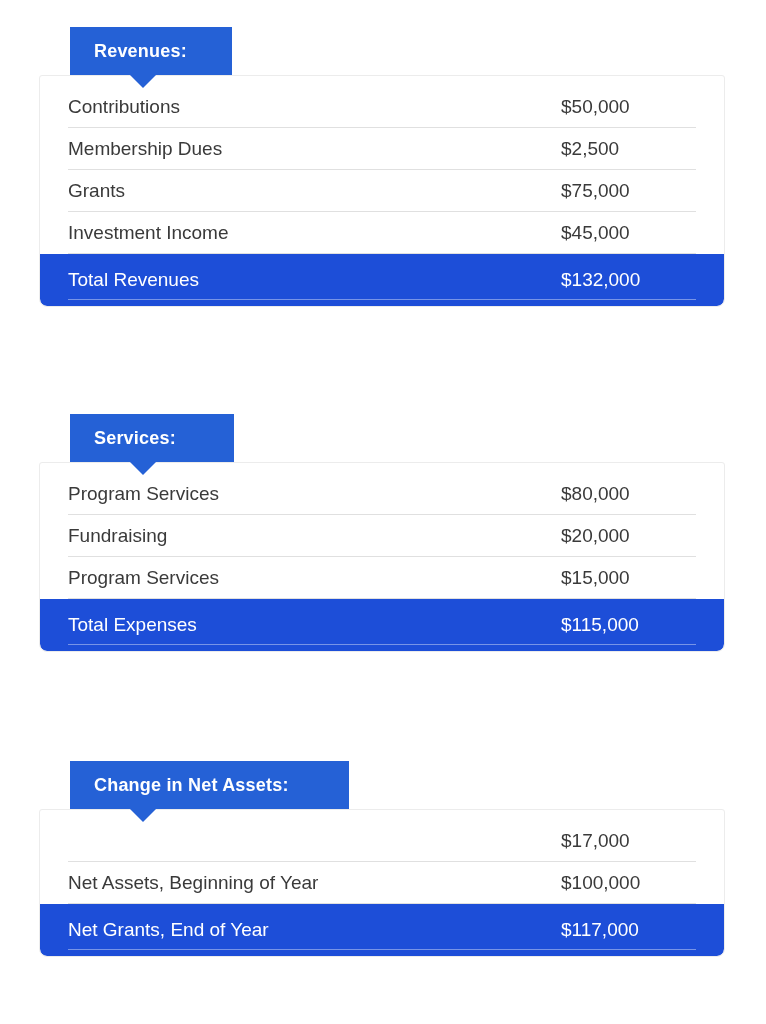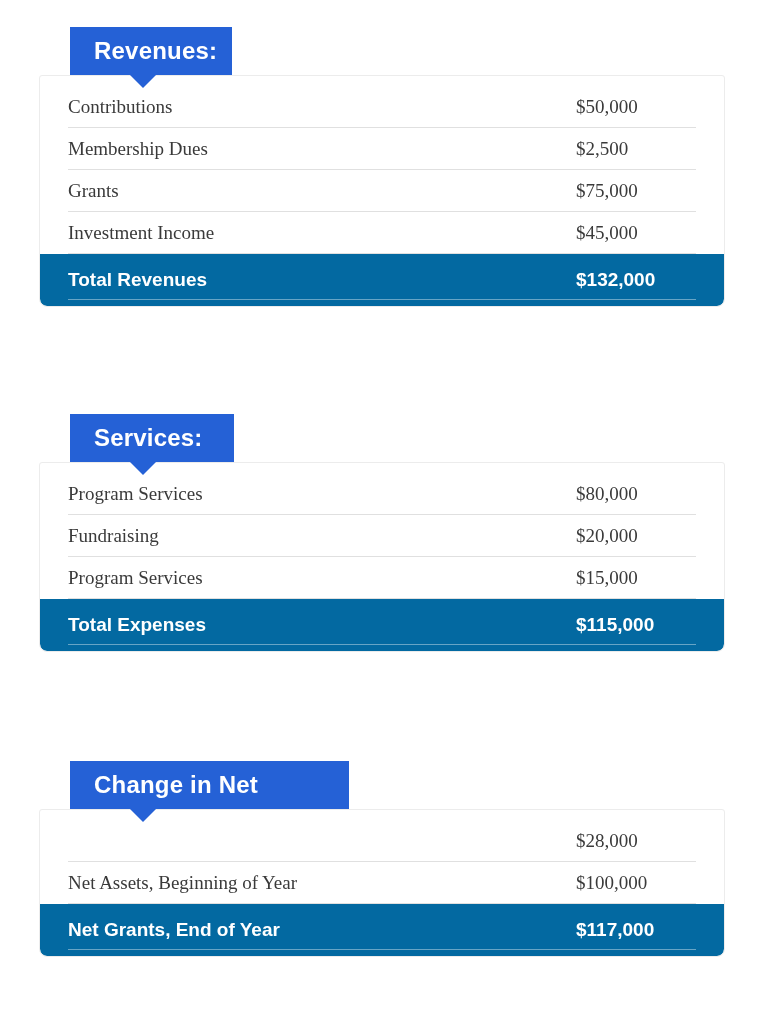"Revenues:" .tab { font-size: 24px -> 18px }
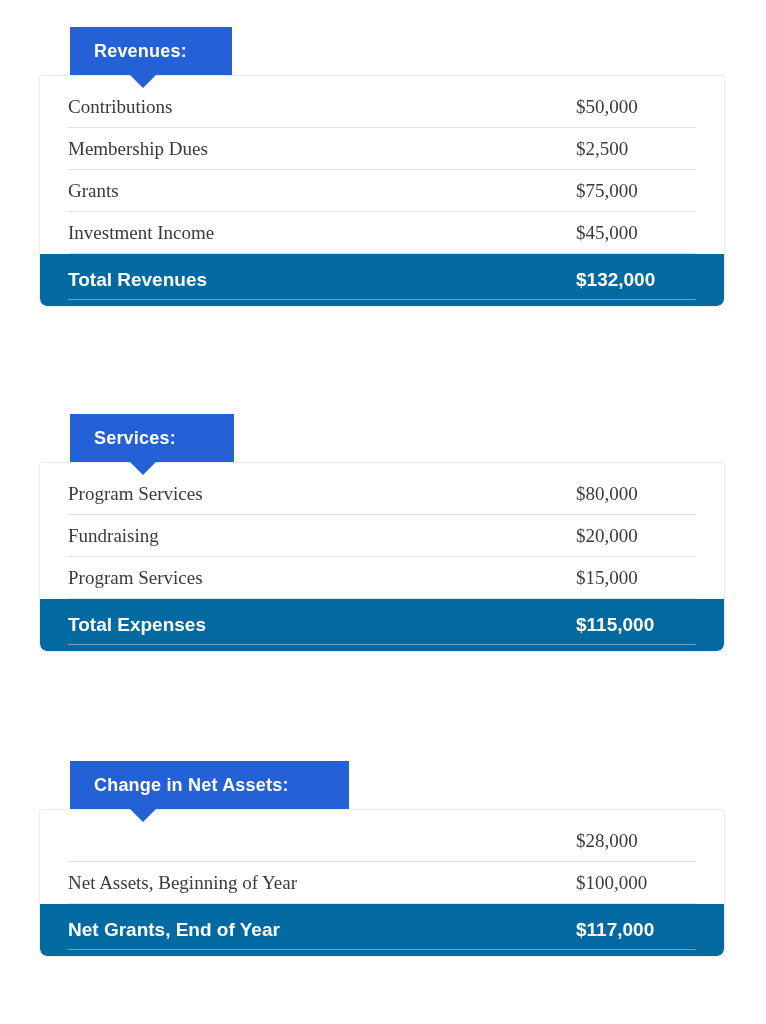"Contributions" .row { font-family: Liberation Serif, serif -> none }
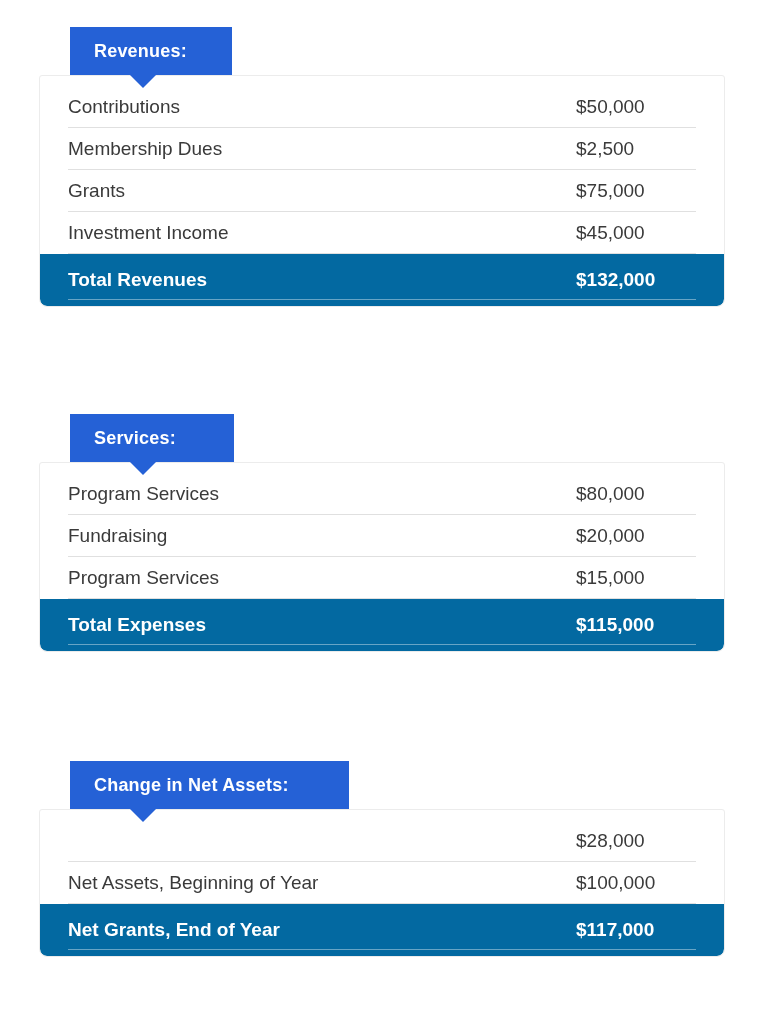"$50,000" .amount { left: 536px -> 521px }
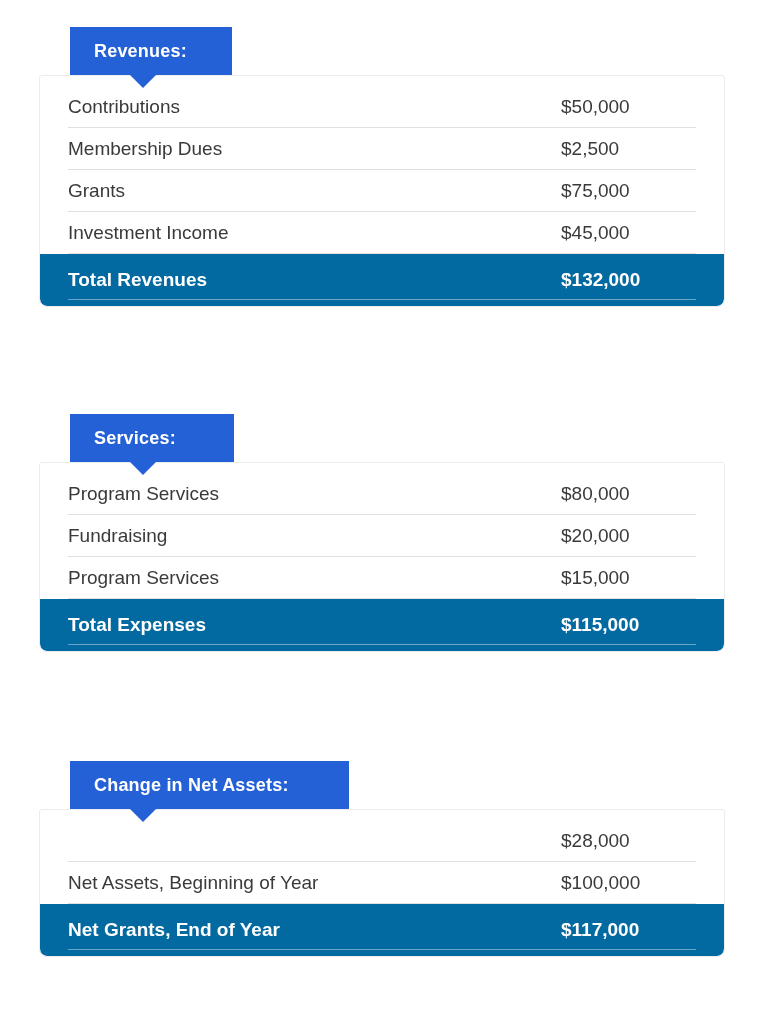"Total Revenues" .total { background: #0369a1 -> #1d4ed8; font-weight: bold -> normal }
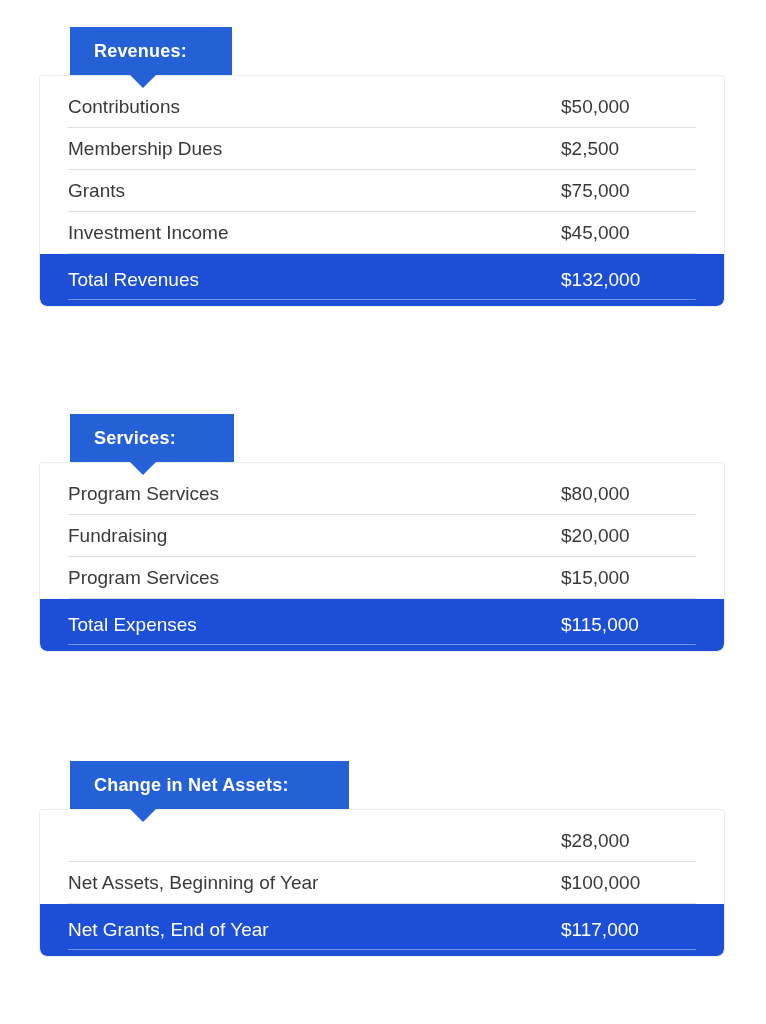"$28,000" span.amount { text: $28,000 -> $17,000 }
